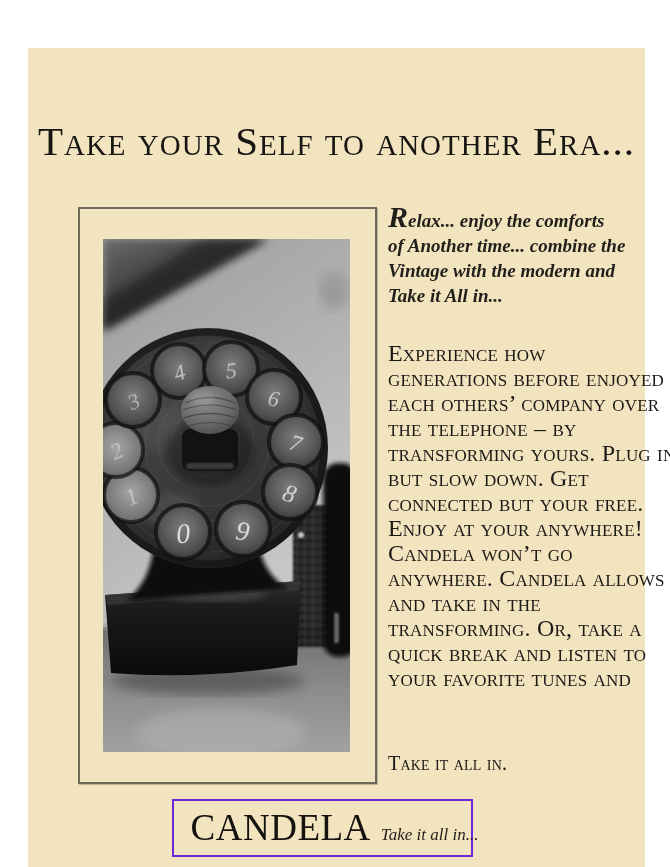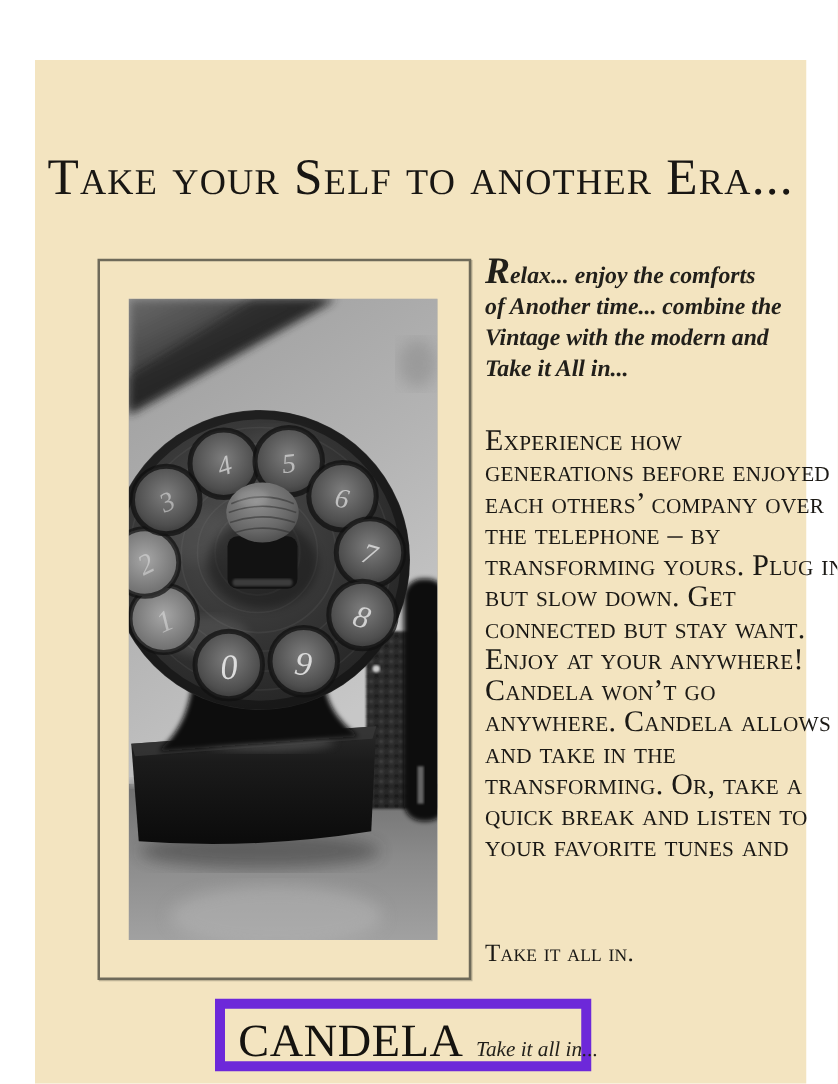"connected but stay want." div { text: stay want -> your free }
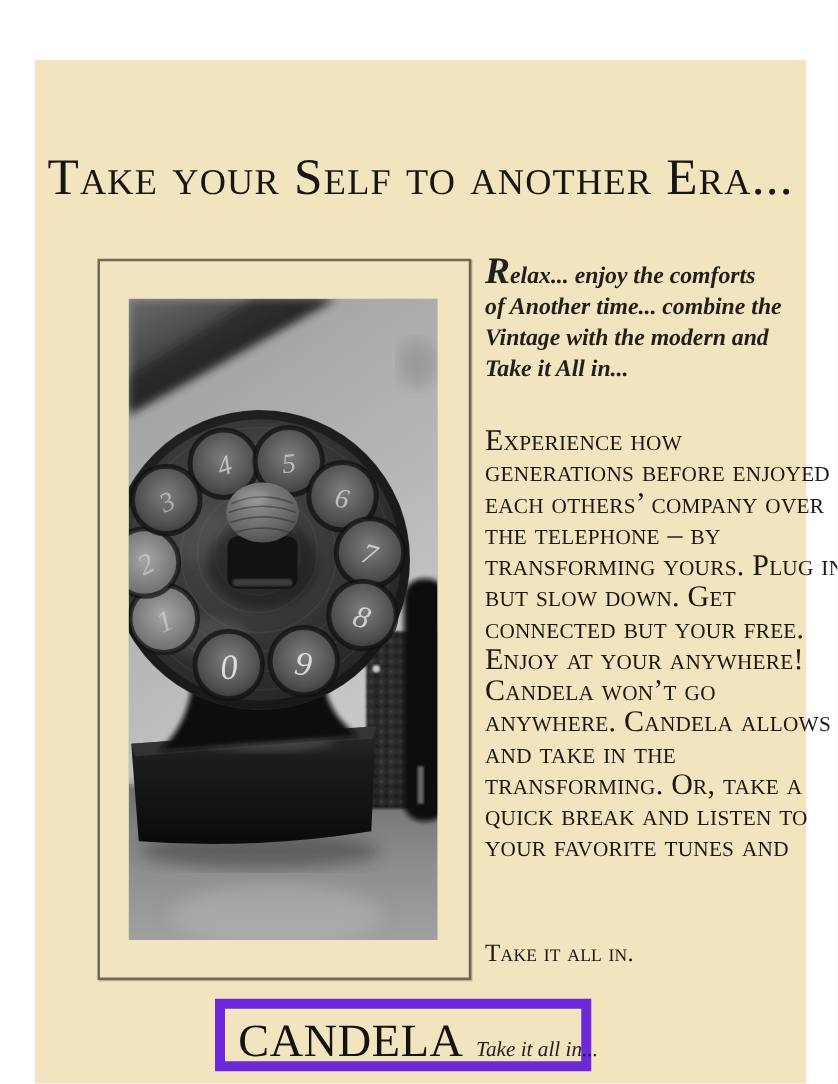"CANDELA" .brand-box { border: 8px solid #6d28d9 -> 2px solid #6d28d9 }
